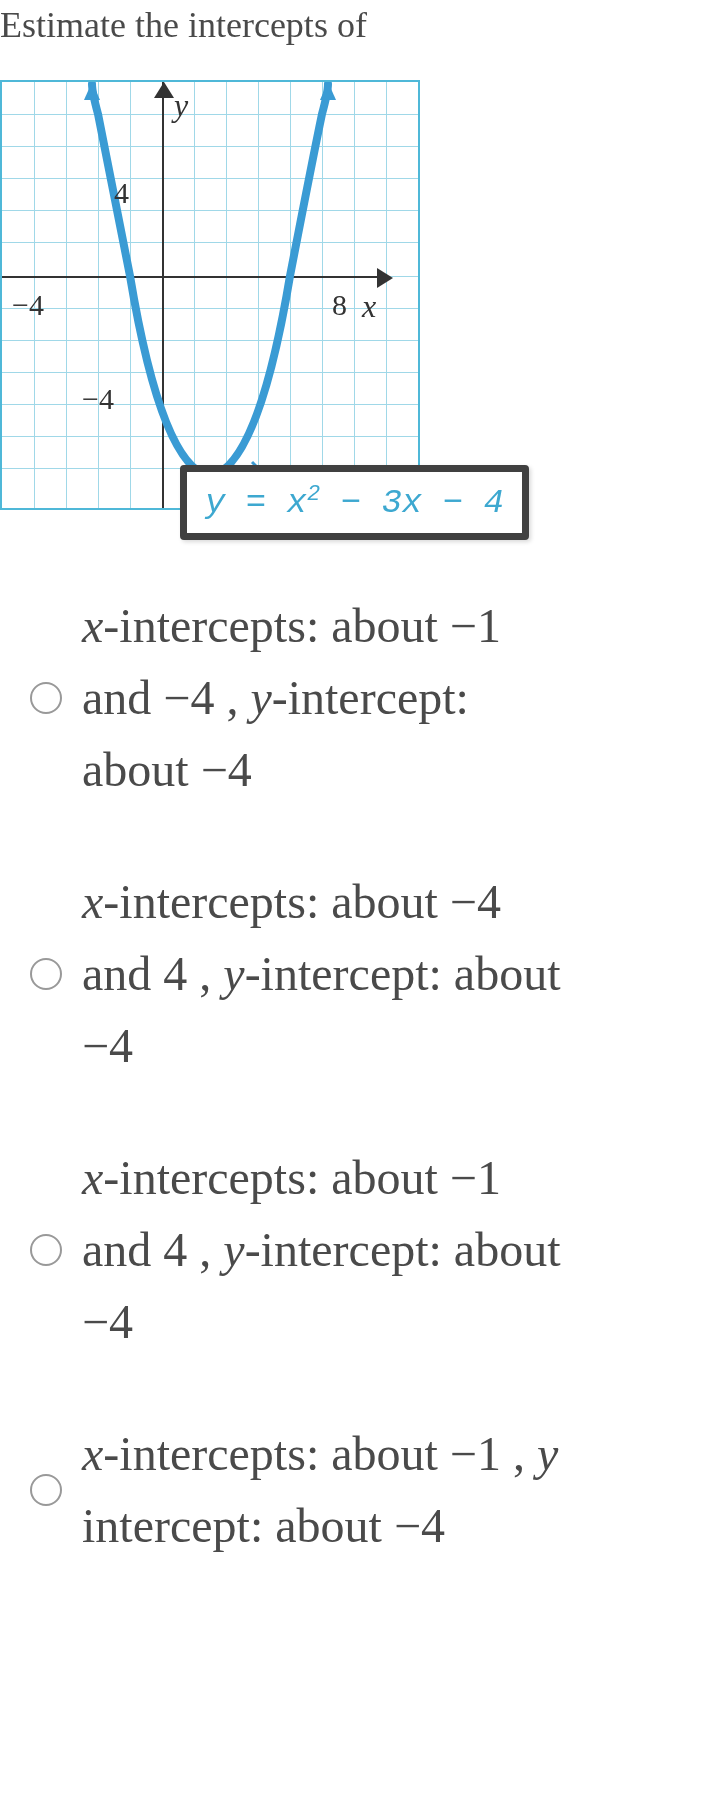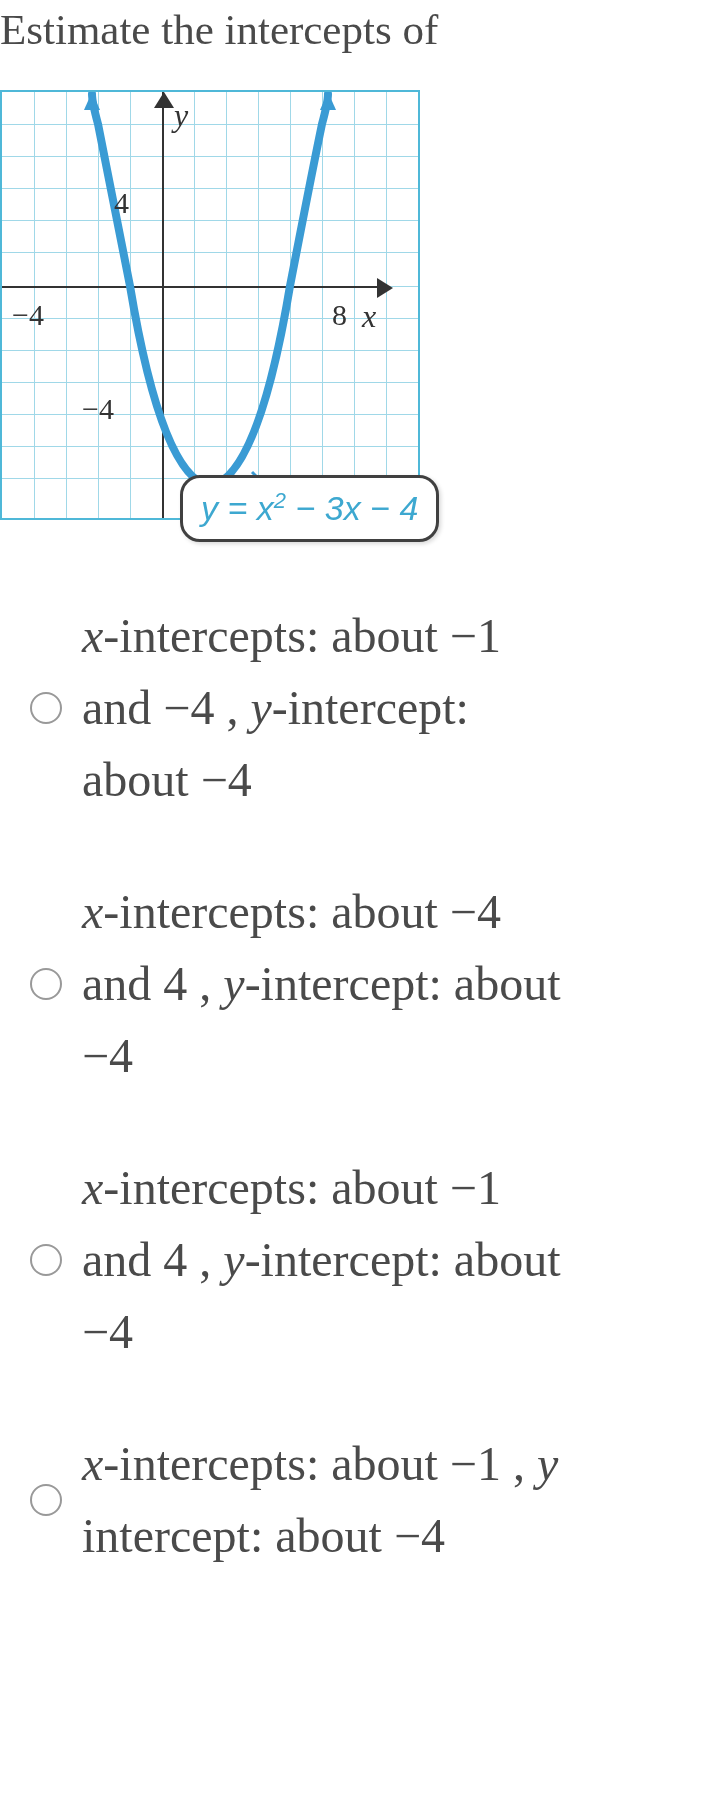"Estimate the intercepts of" .question-text { font-size: 43px -> 36px }
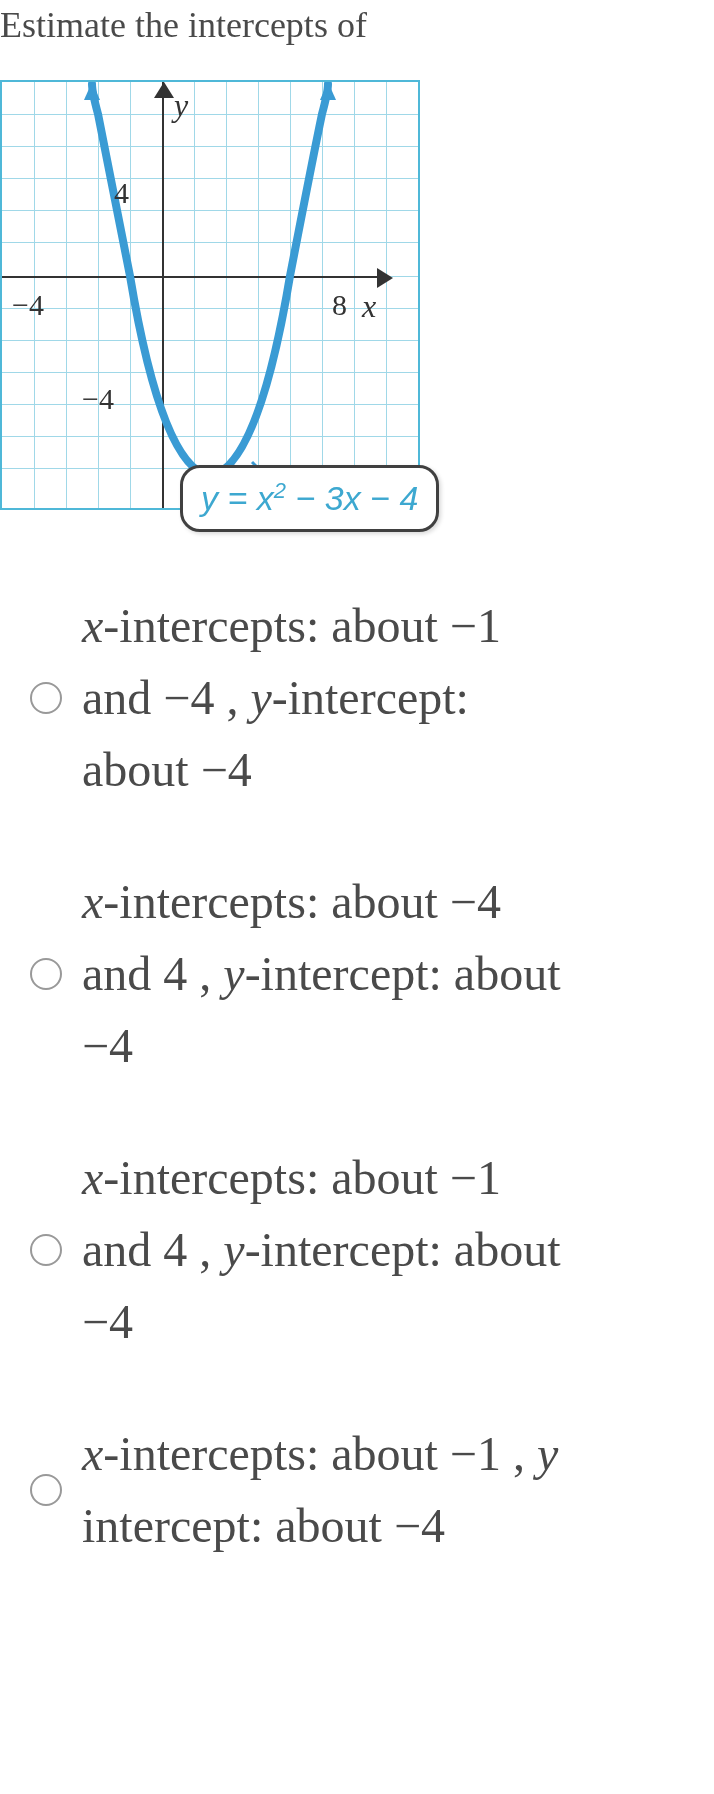"y = x2 − 3x" .equation-box { border: 3px solid #404040 -> 7px solid #404040; border-radius: 20px -> 4px; font-family: Liberation Sans, sans-serif -> Liberation Mono, monospace }
